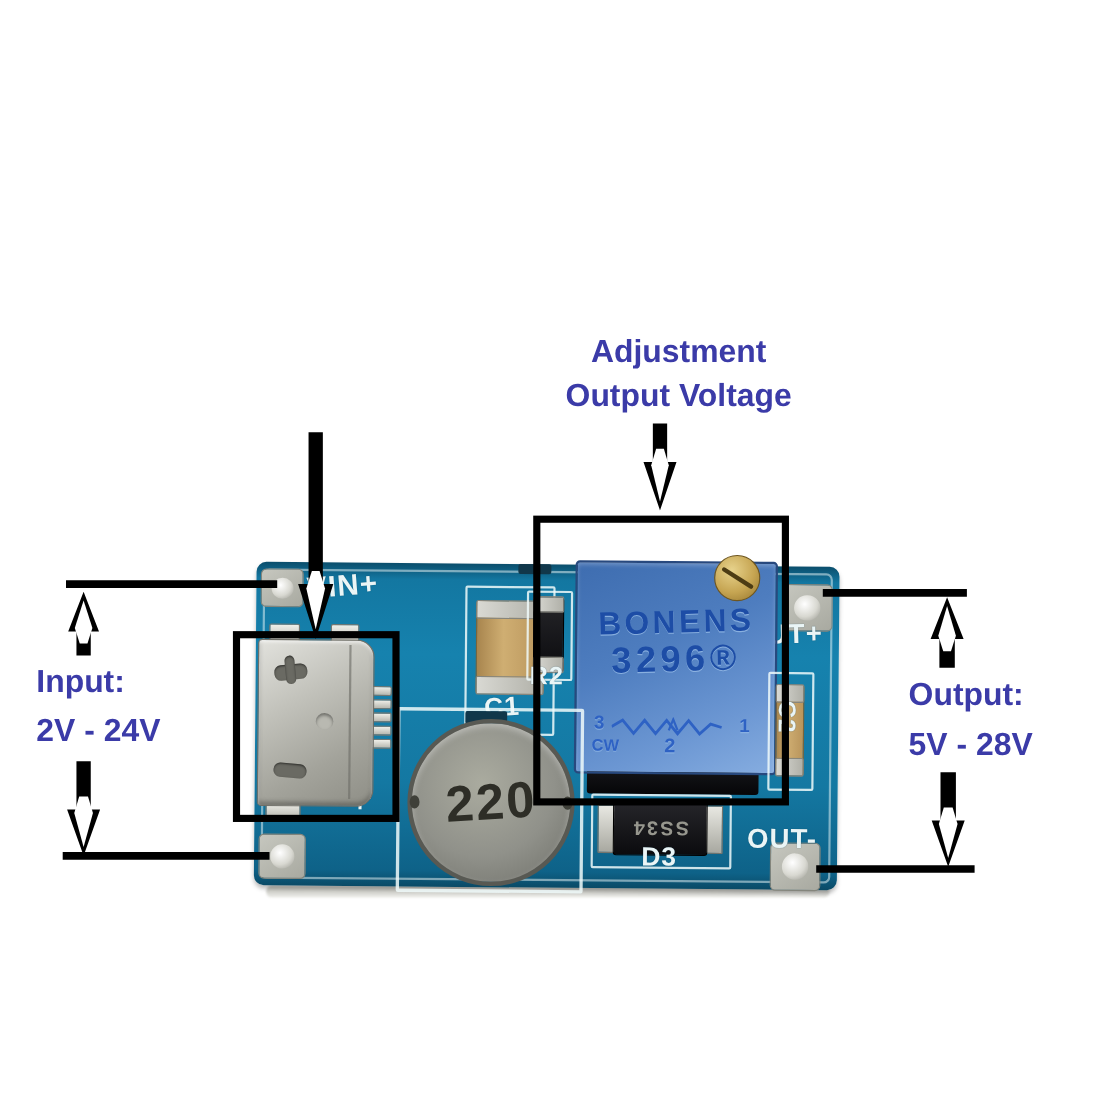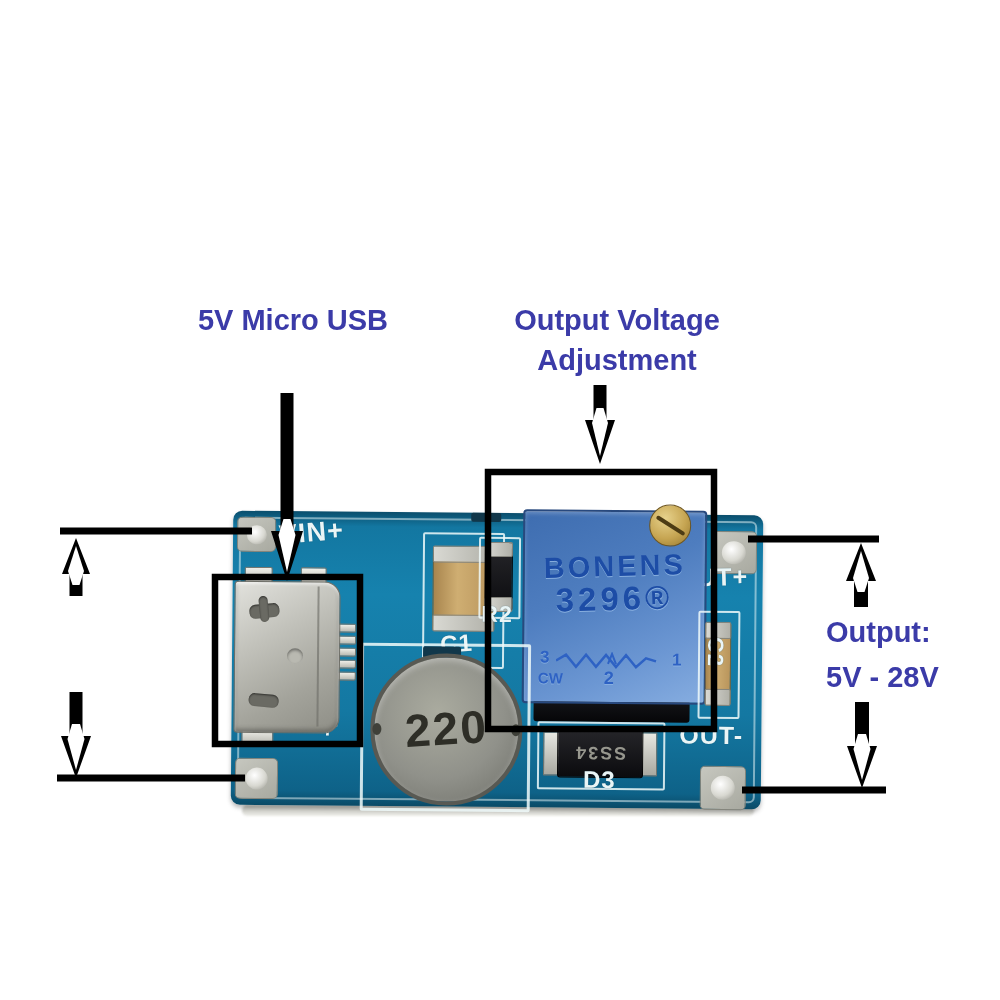"5V Micro USB" div { html: <div>5V Micro USB</div> -> none }
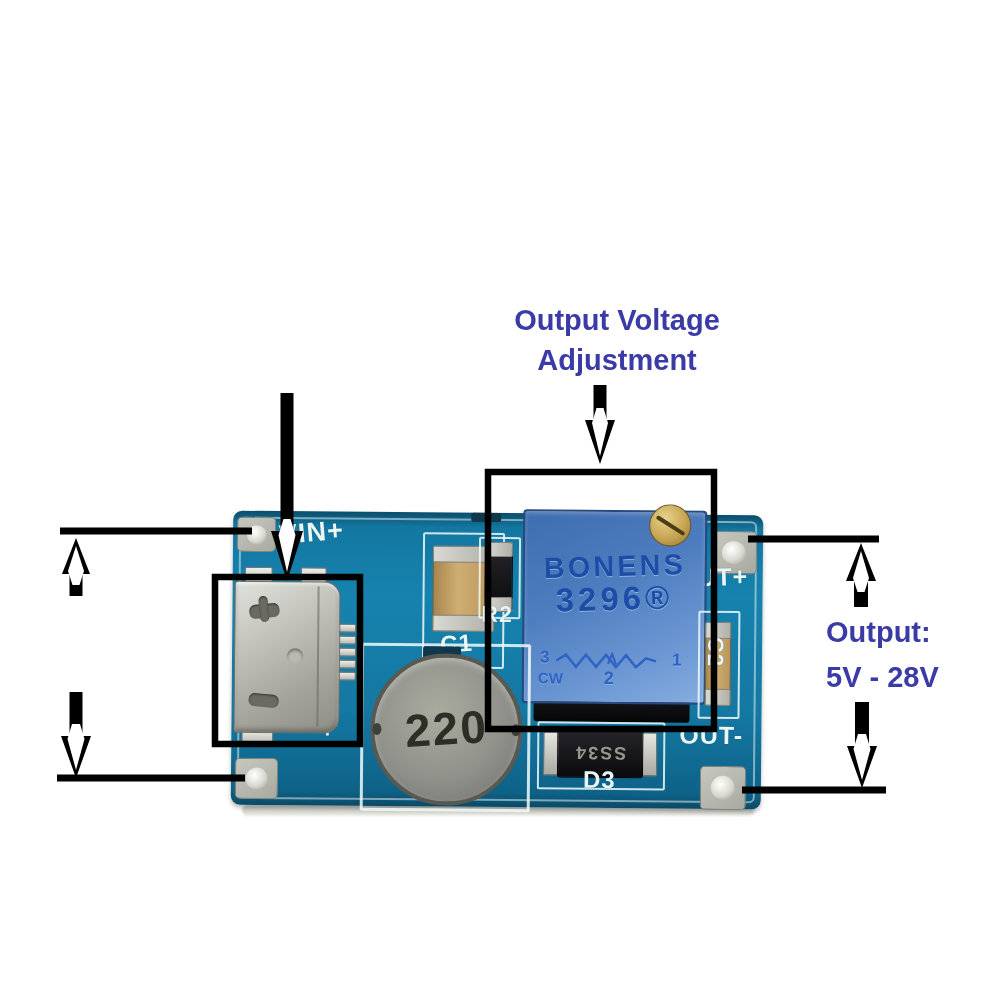"Output Voltage" div { order: before "Adjustment" -> after "Adjustment" }
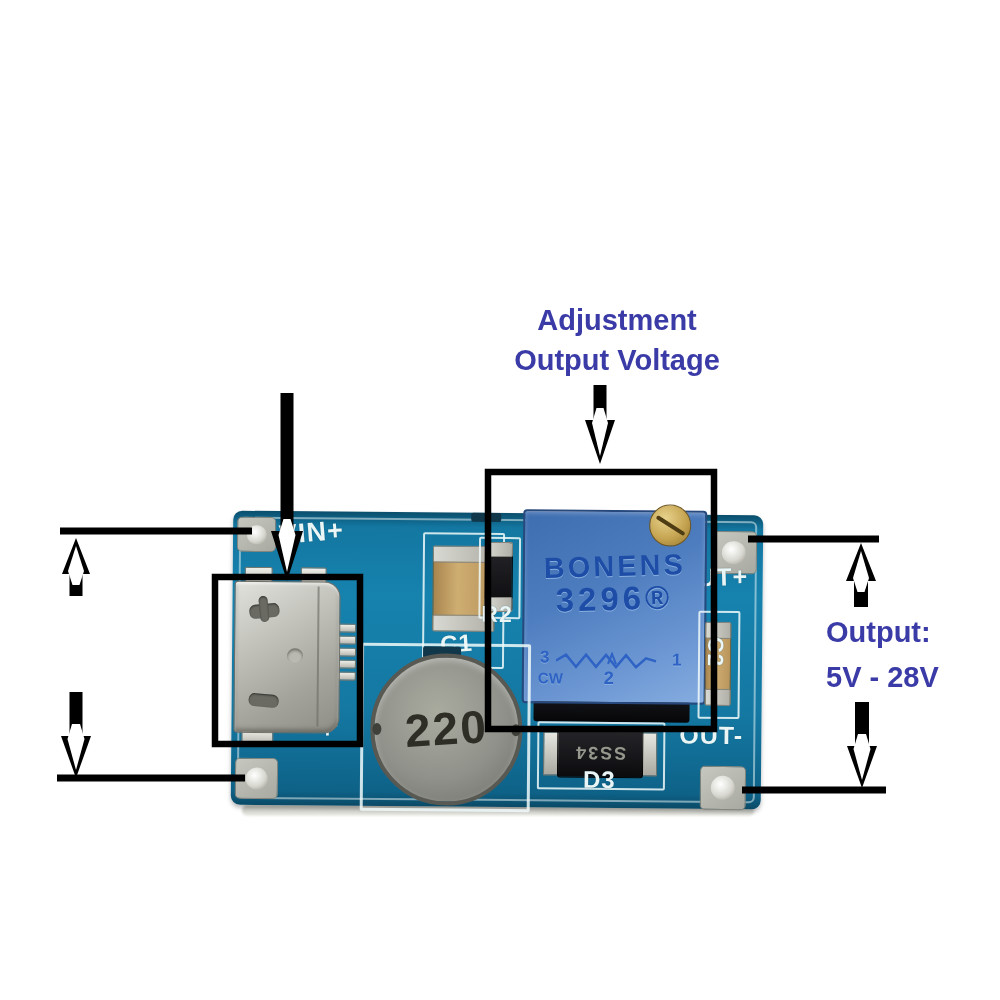"Input:" div.abs { html: none -> <div> <div>Input:</div> <div>2V - 24V</div> </div> }
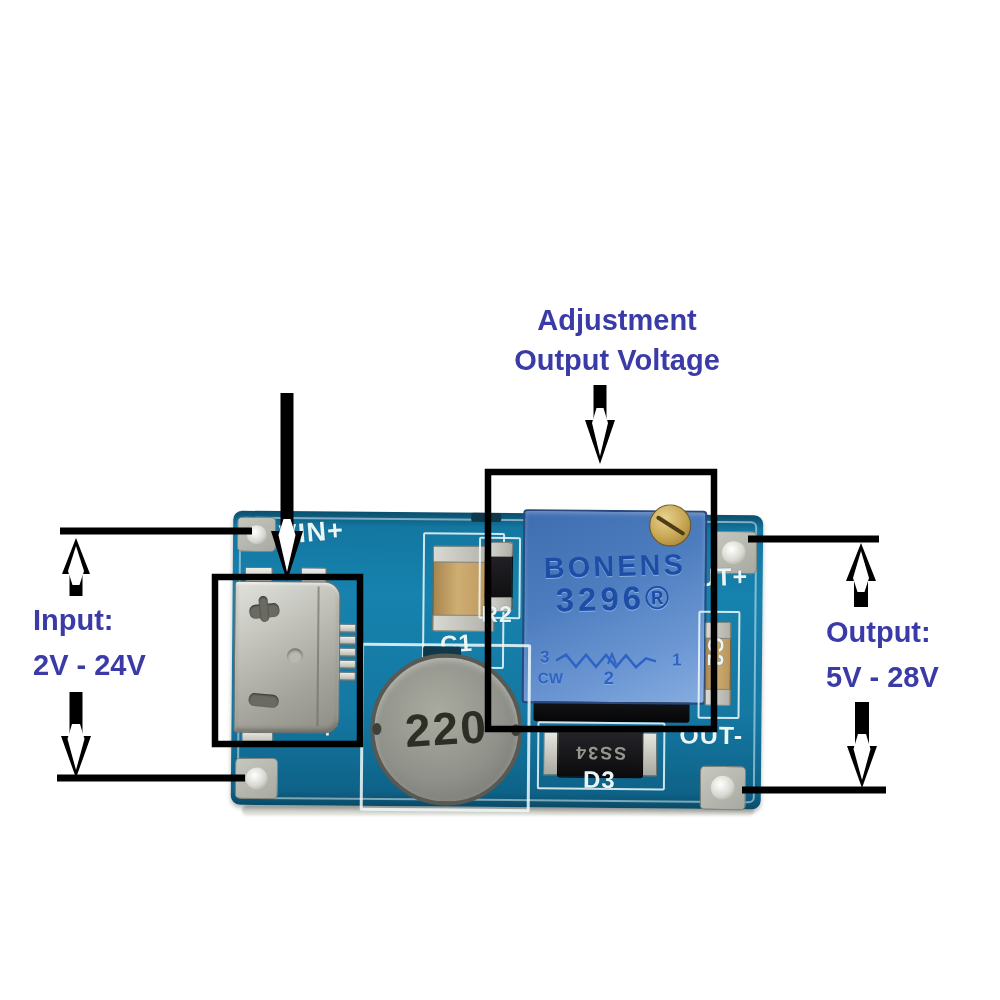"OUT-" div.abs { top: 206px -> 234px }
